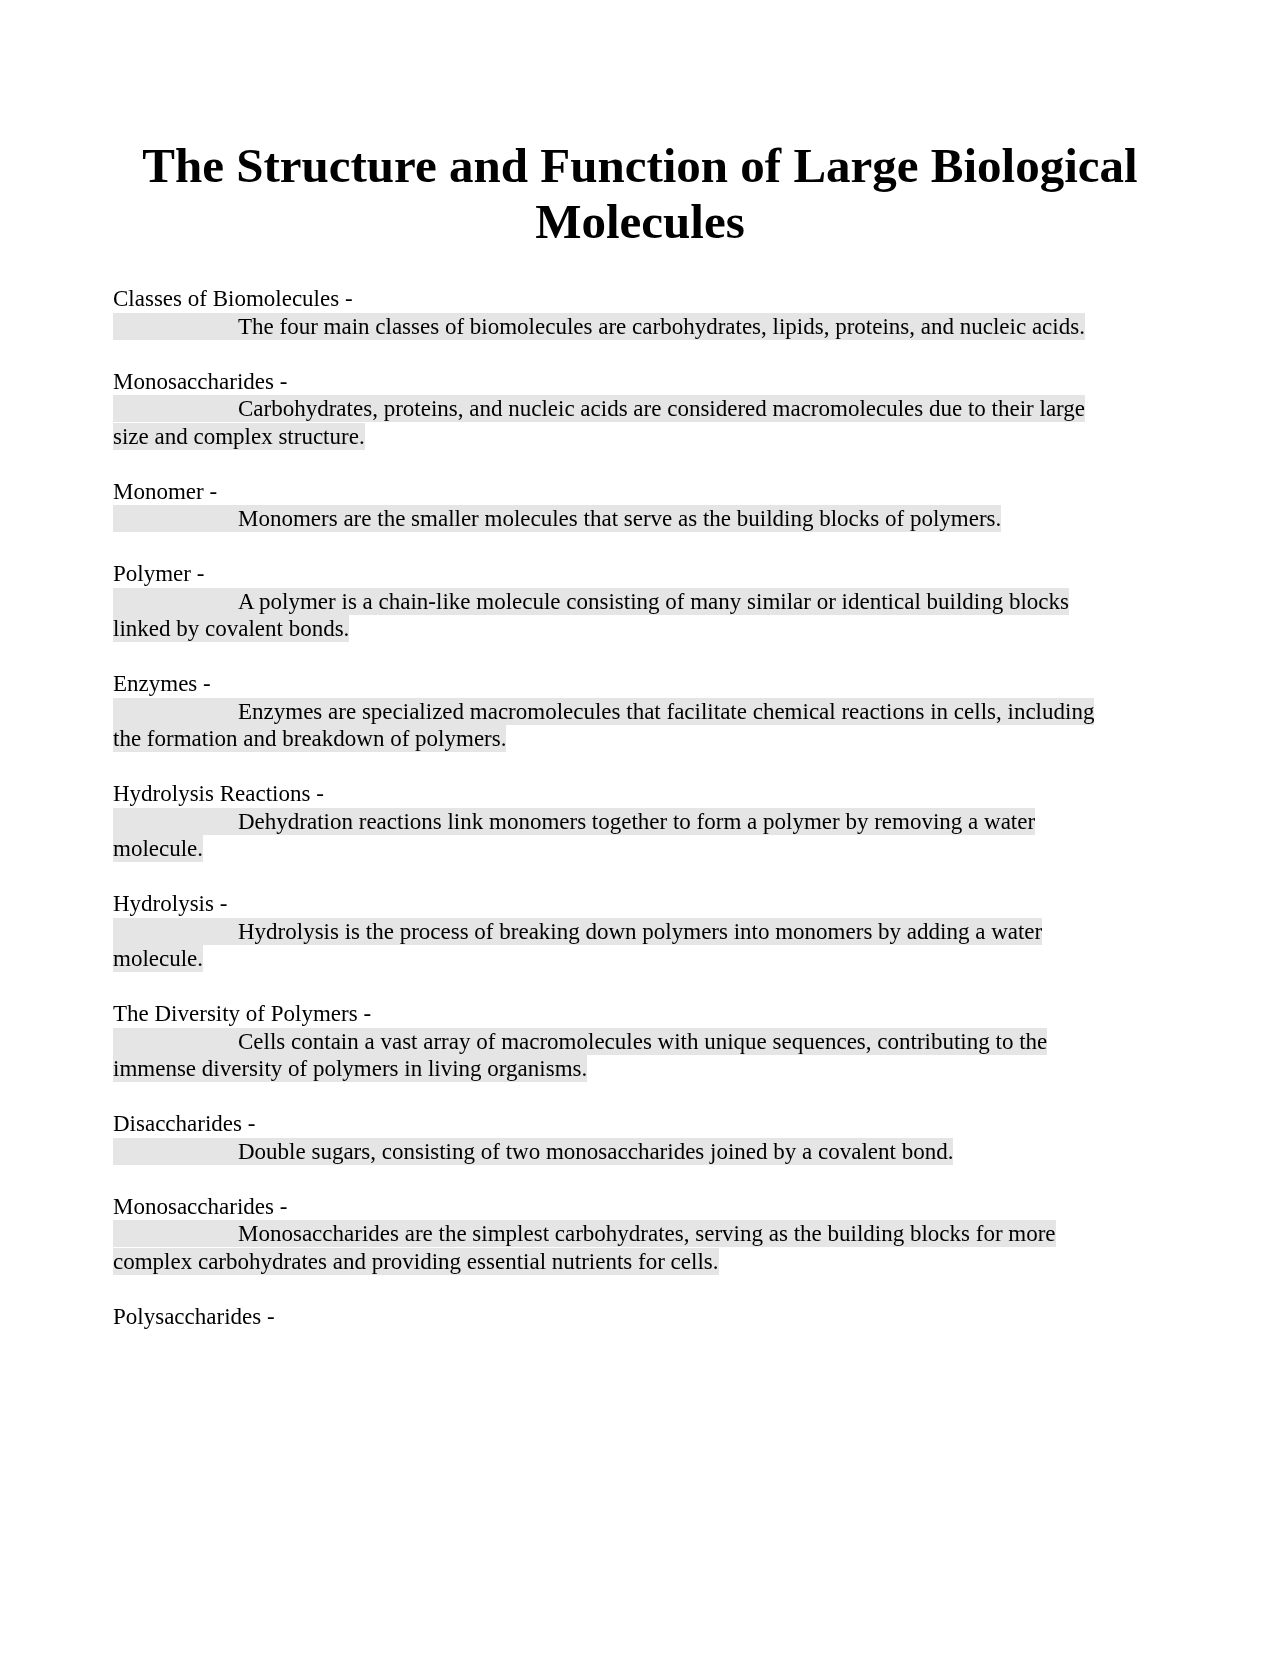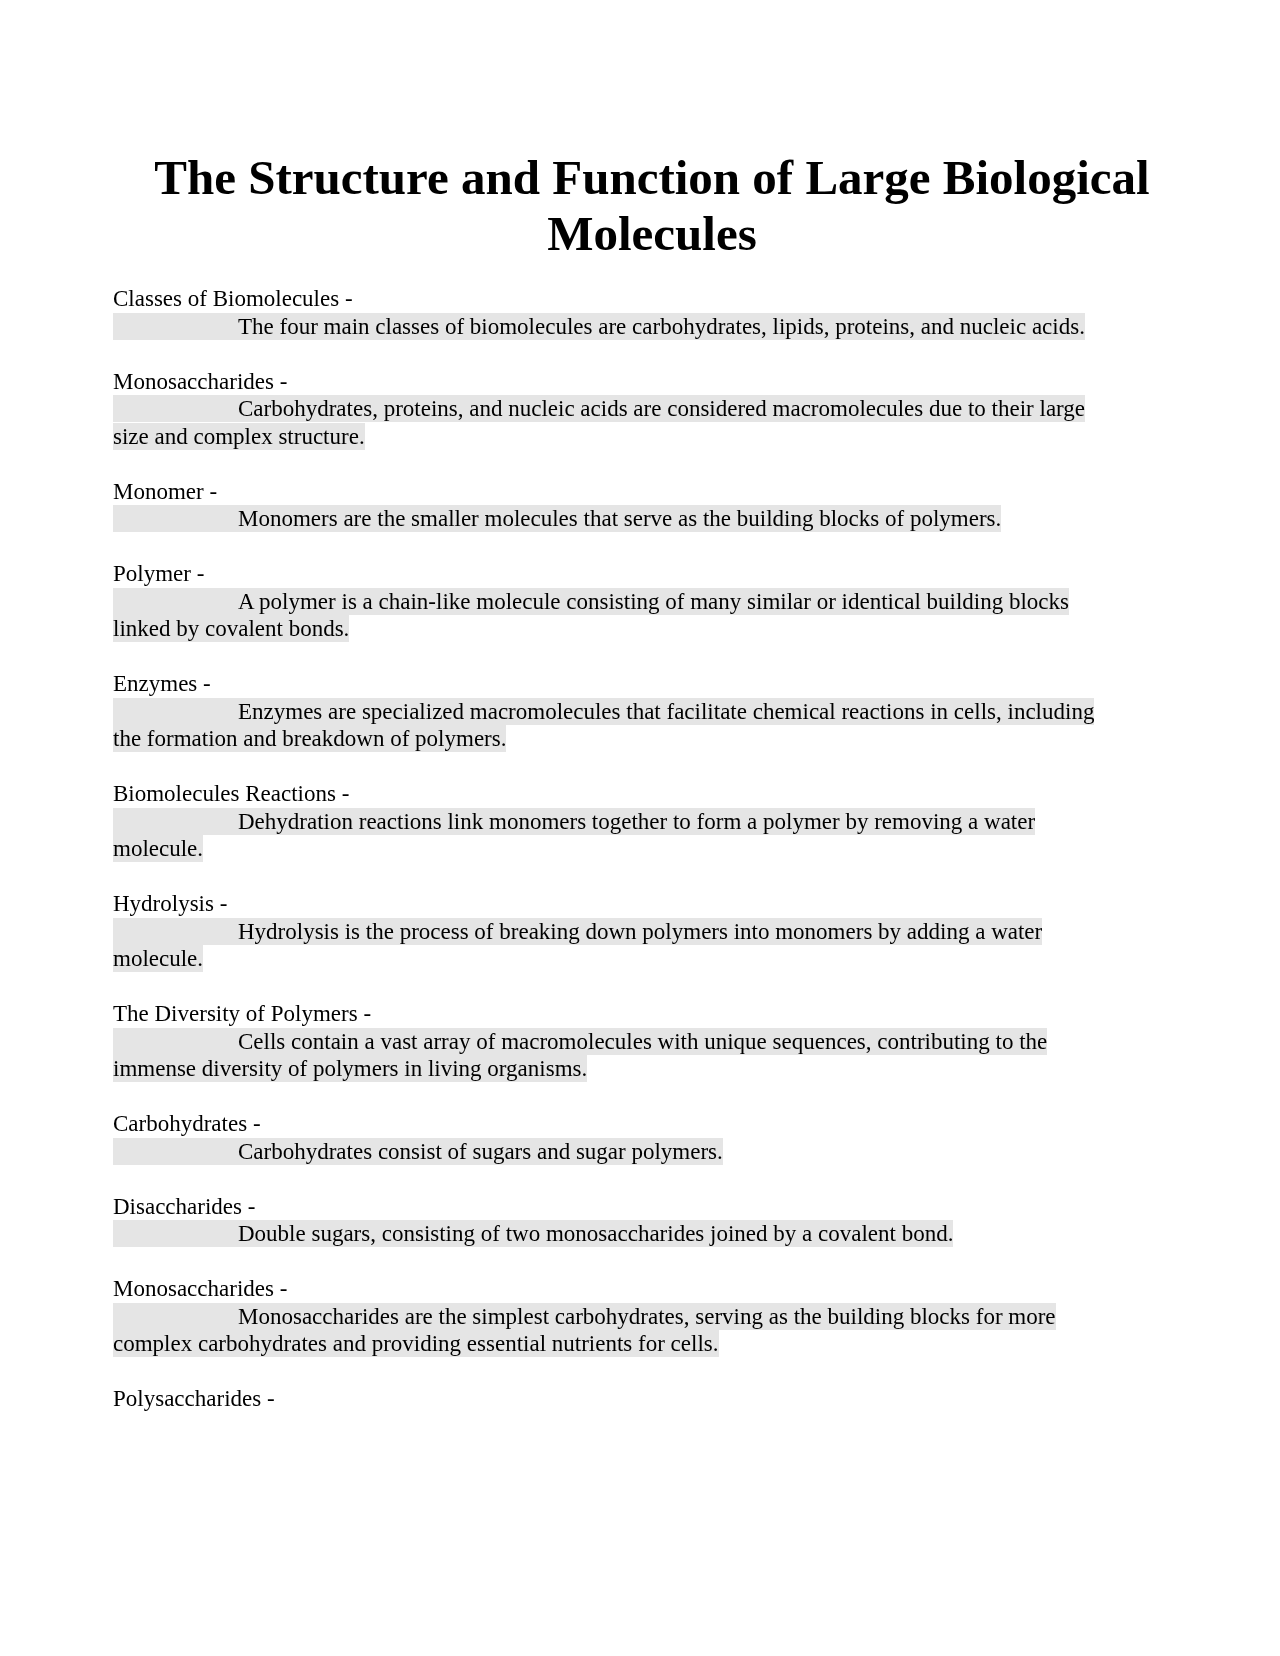"The Structure and Function of" .doc-title { margin: 12px -> 0 }
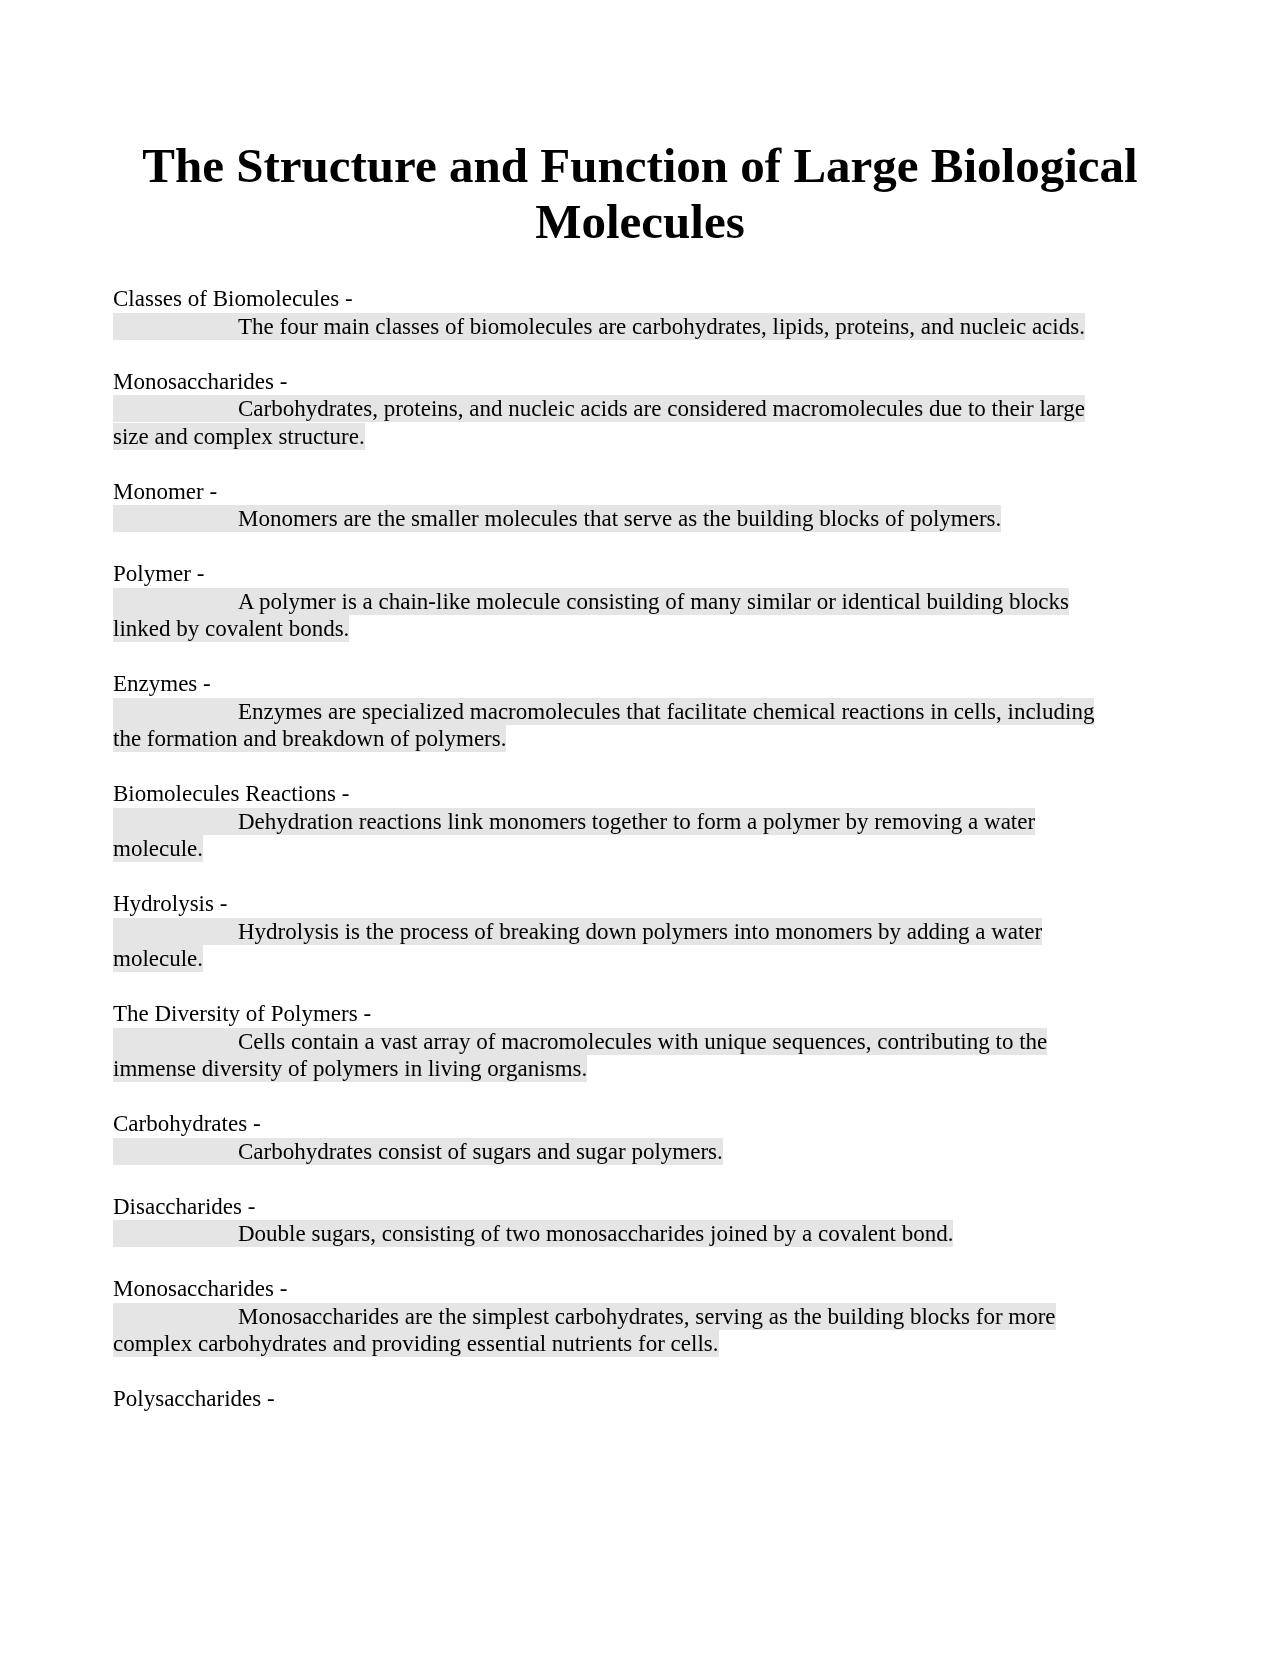"Biomolecules Reactions -" span.term { text: Biomolecules -> Hydrolysis }
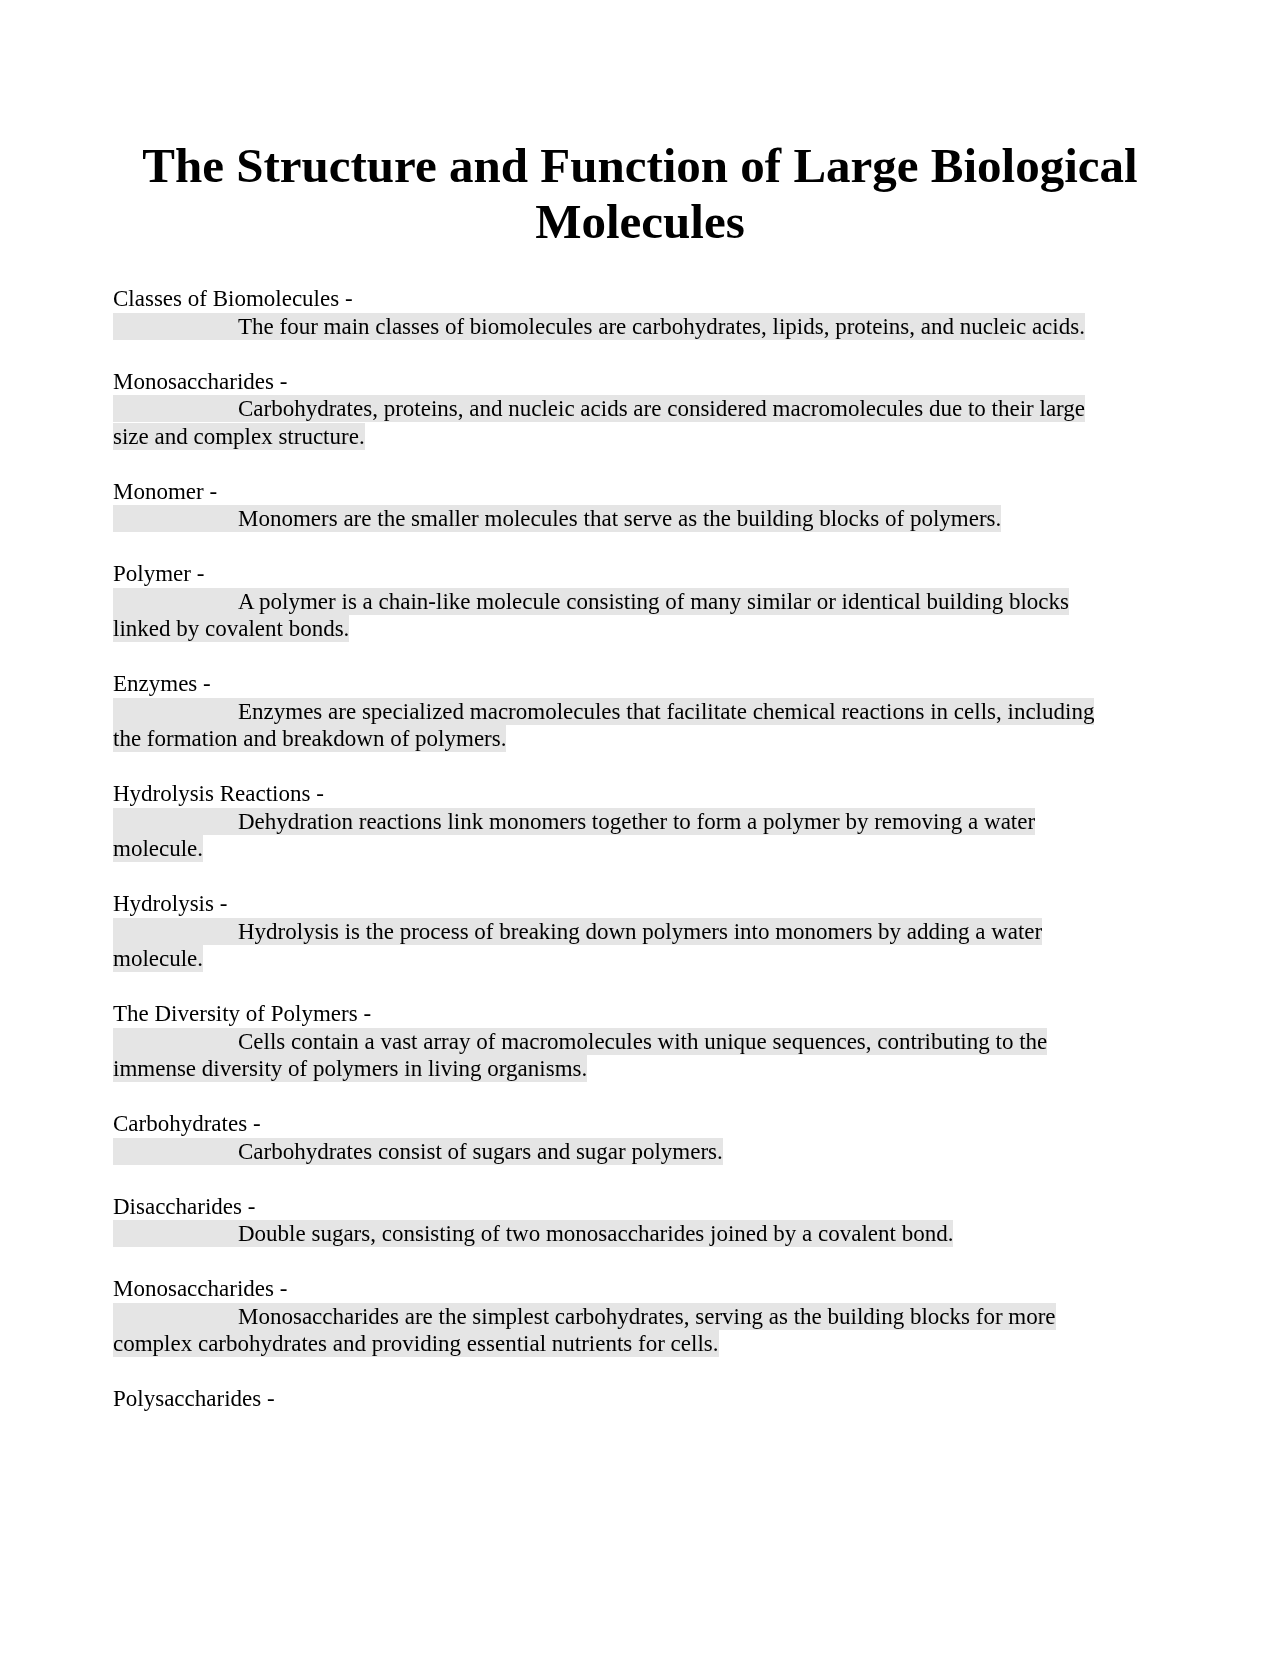"Carbohydrates -" div.entry { html: <div> <span>Carbohydrates -</span> <span><span><span></span><span>Carbohydrates consist of sugars and sugar polymers.</span></span></span> </div> -> none }
